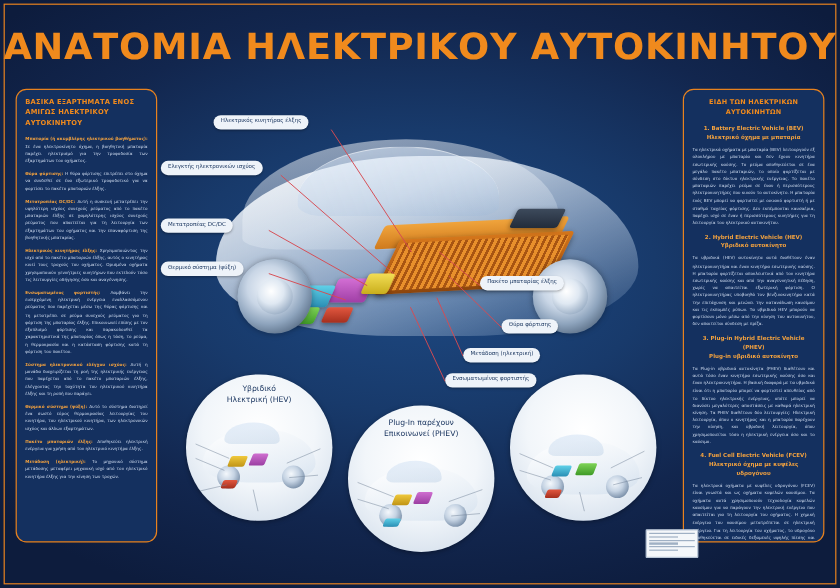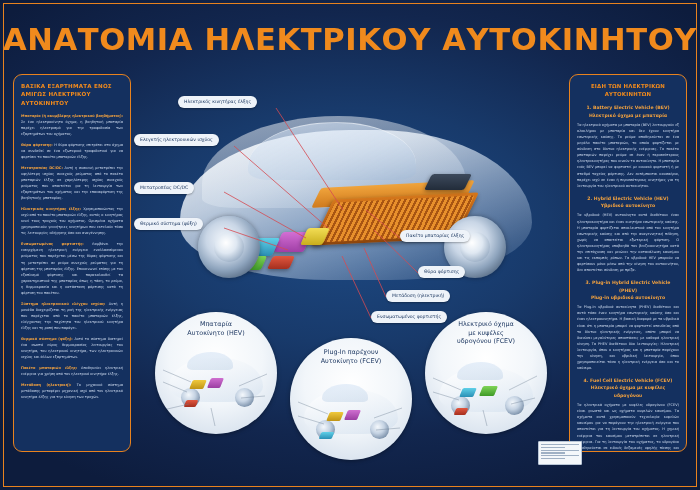"Μπαταρία" span { text: Μπαταρία -> Υβριδικό }
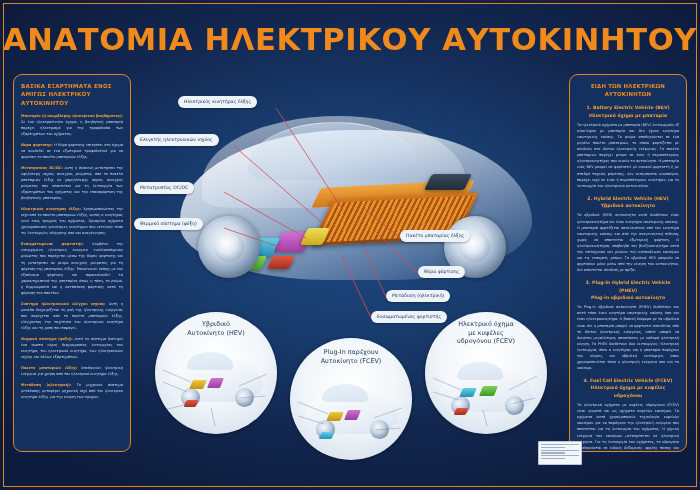"Ηλεκτρικό όχημα" div.circ-label { html: <div> <span>Ηλεκτρικό όχημα</span><br> <span>με κυψέλες</span><br> <span>υδρογόνου (FCEV)</span> </div> -> none }
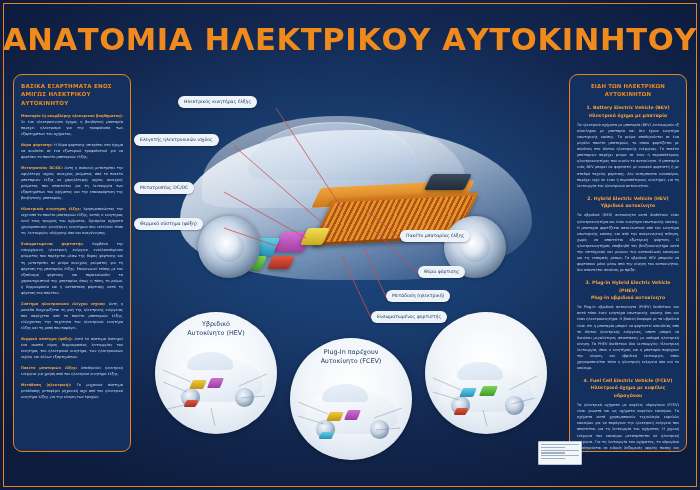"Αυτοκίνητο (HEV)" span { text: Αυτοκίνητο -> Ηλεκτρική }
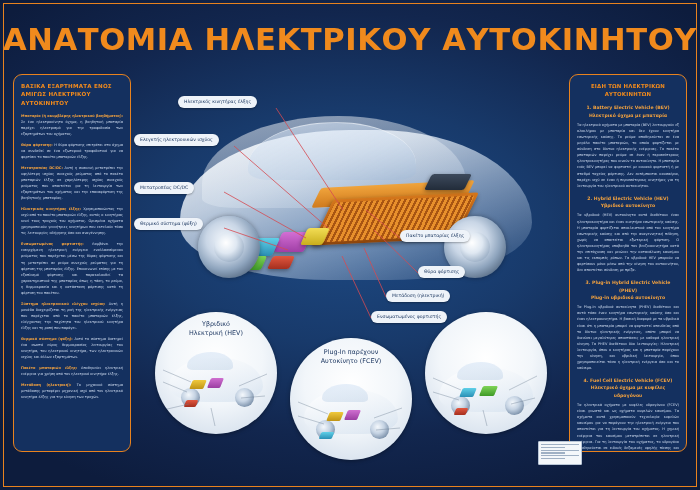"Αυτοκίνητο (FCEV)" span { text: Αυτοκίνητο (FCEV -> Επικοινωνεί (PHEV }
